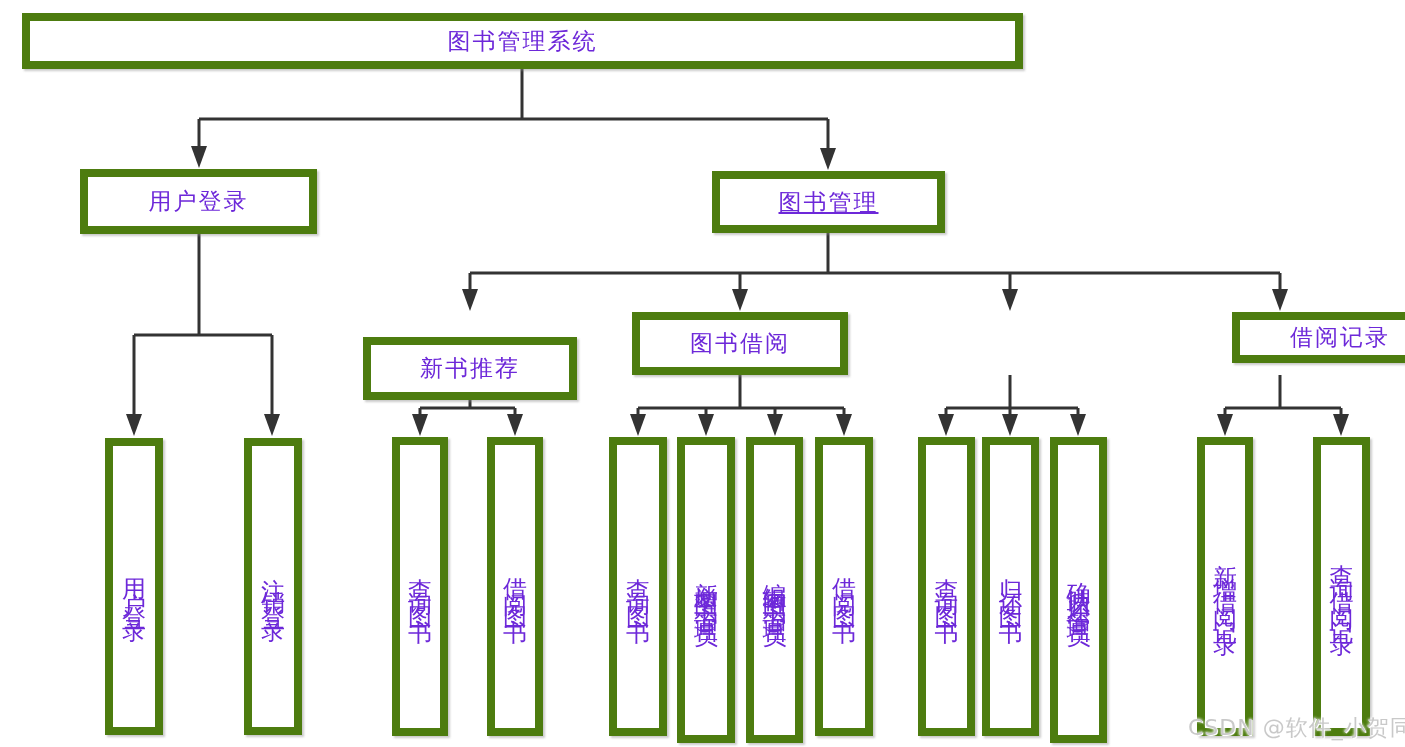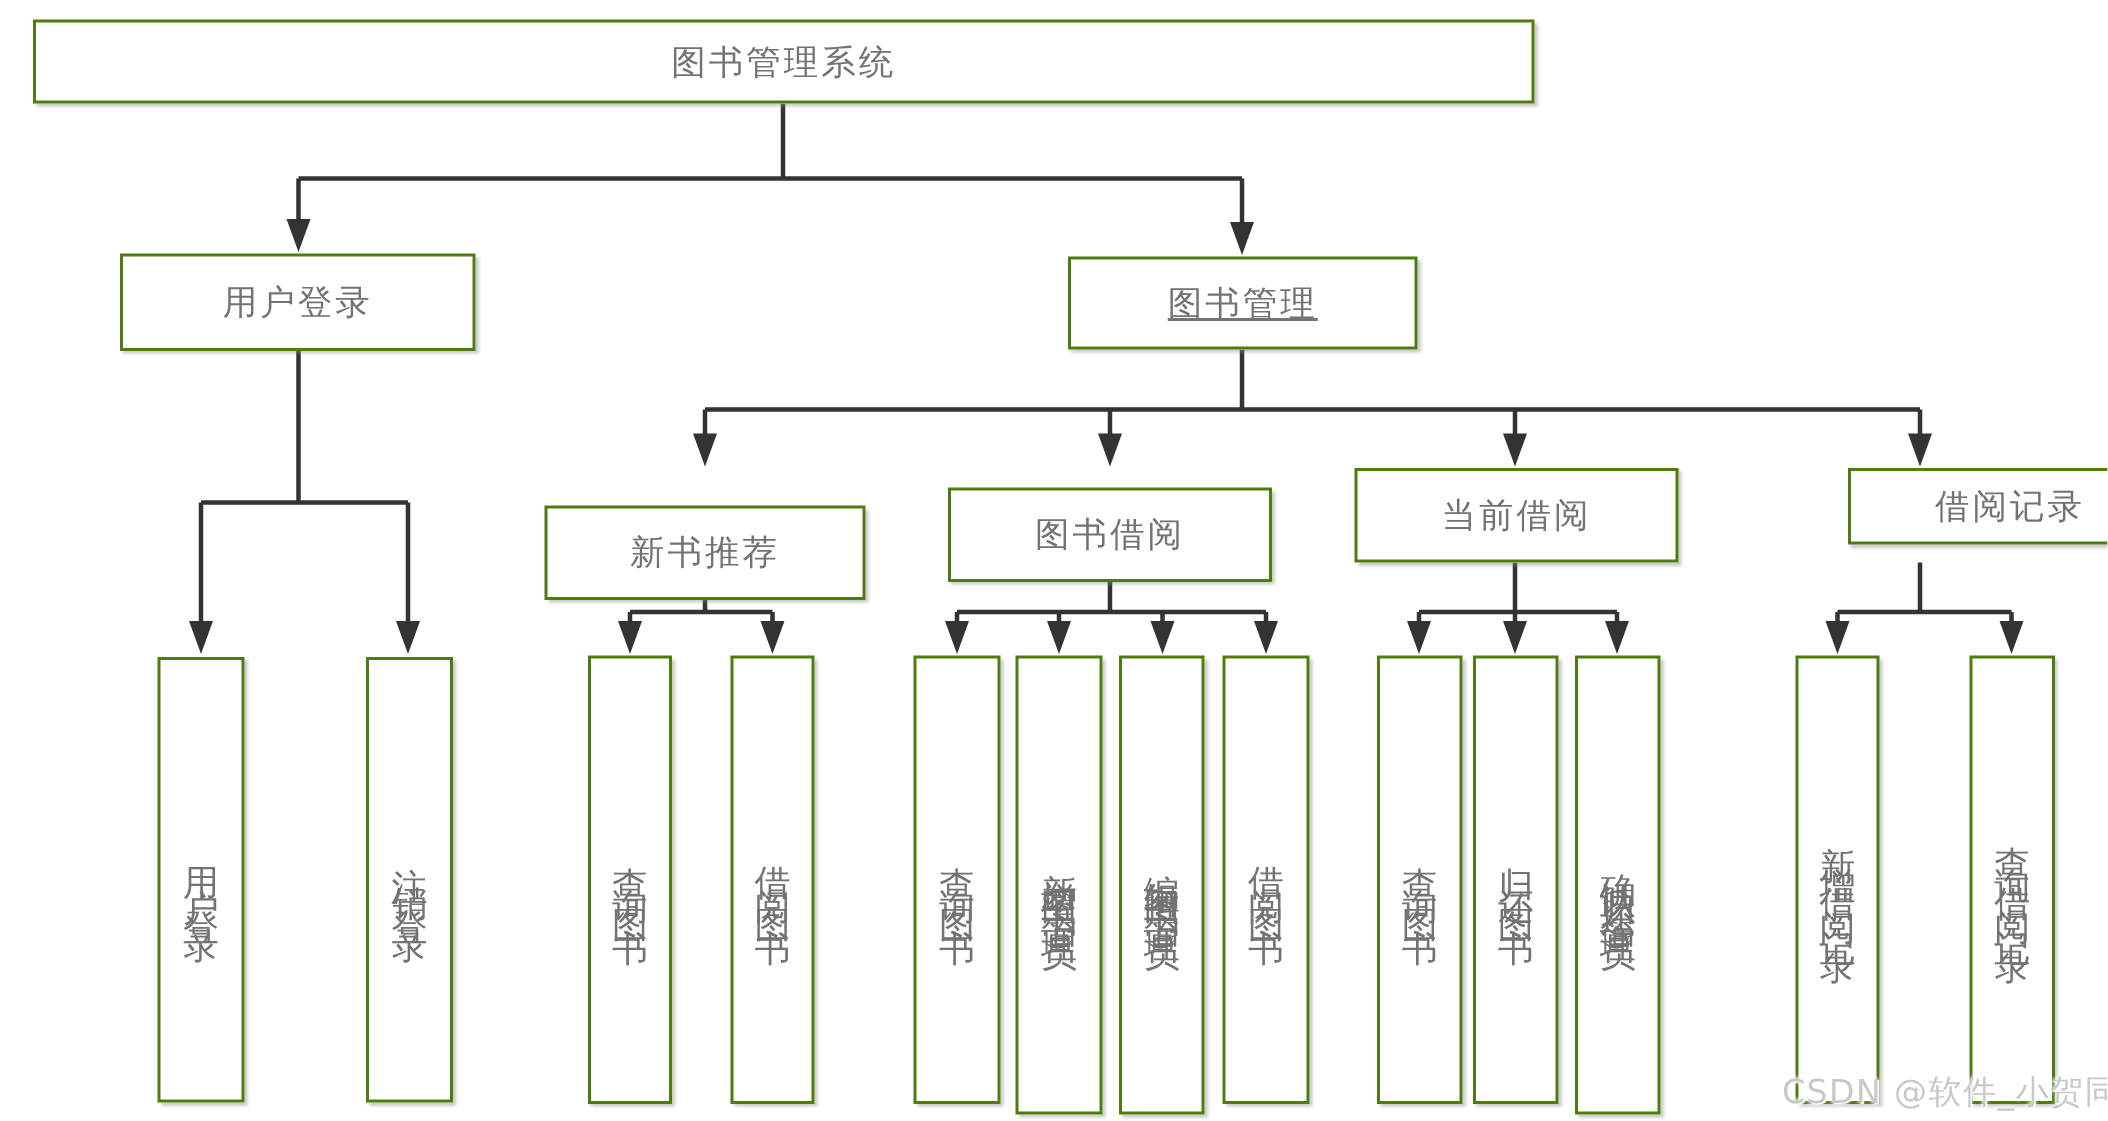"图书管理系统" .node { border: 2px solid #4d7c0f -> 8px solid #4d7c0f; color: #737373 -> #6d28d9 }
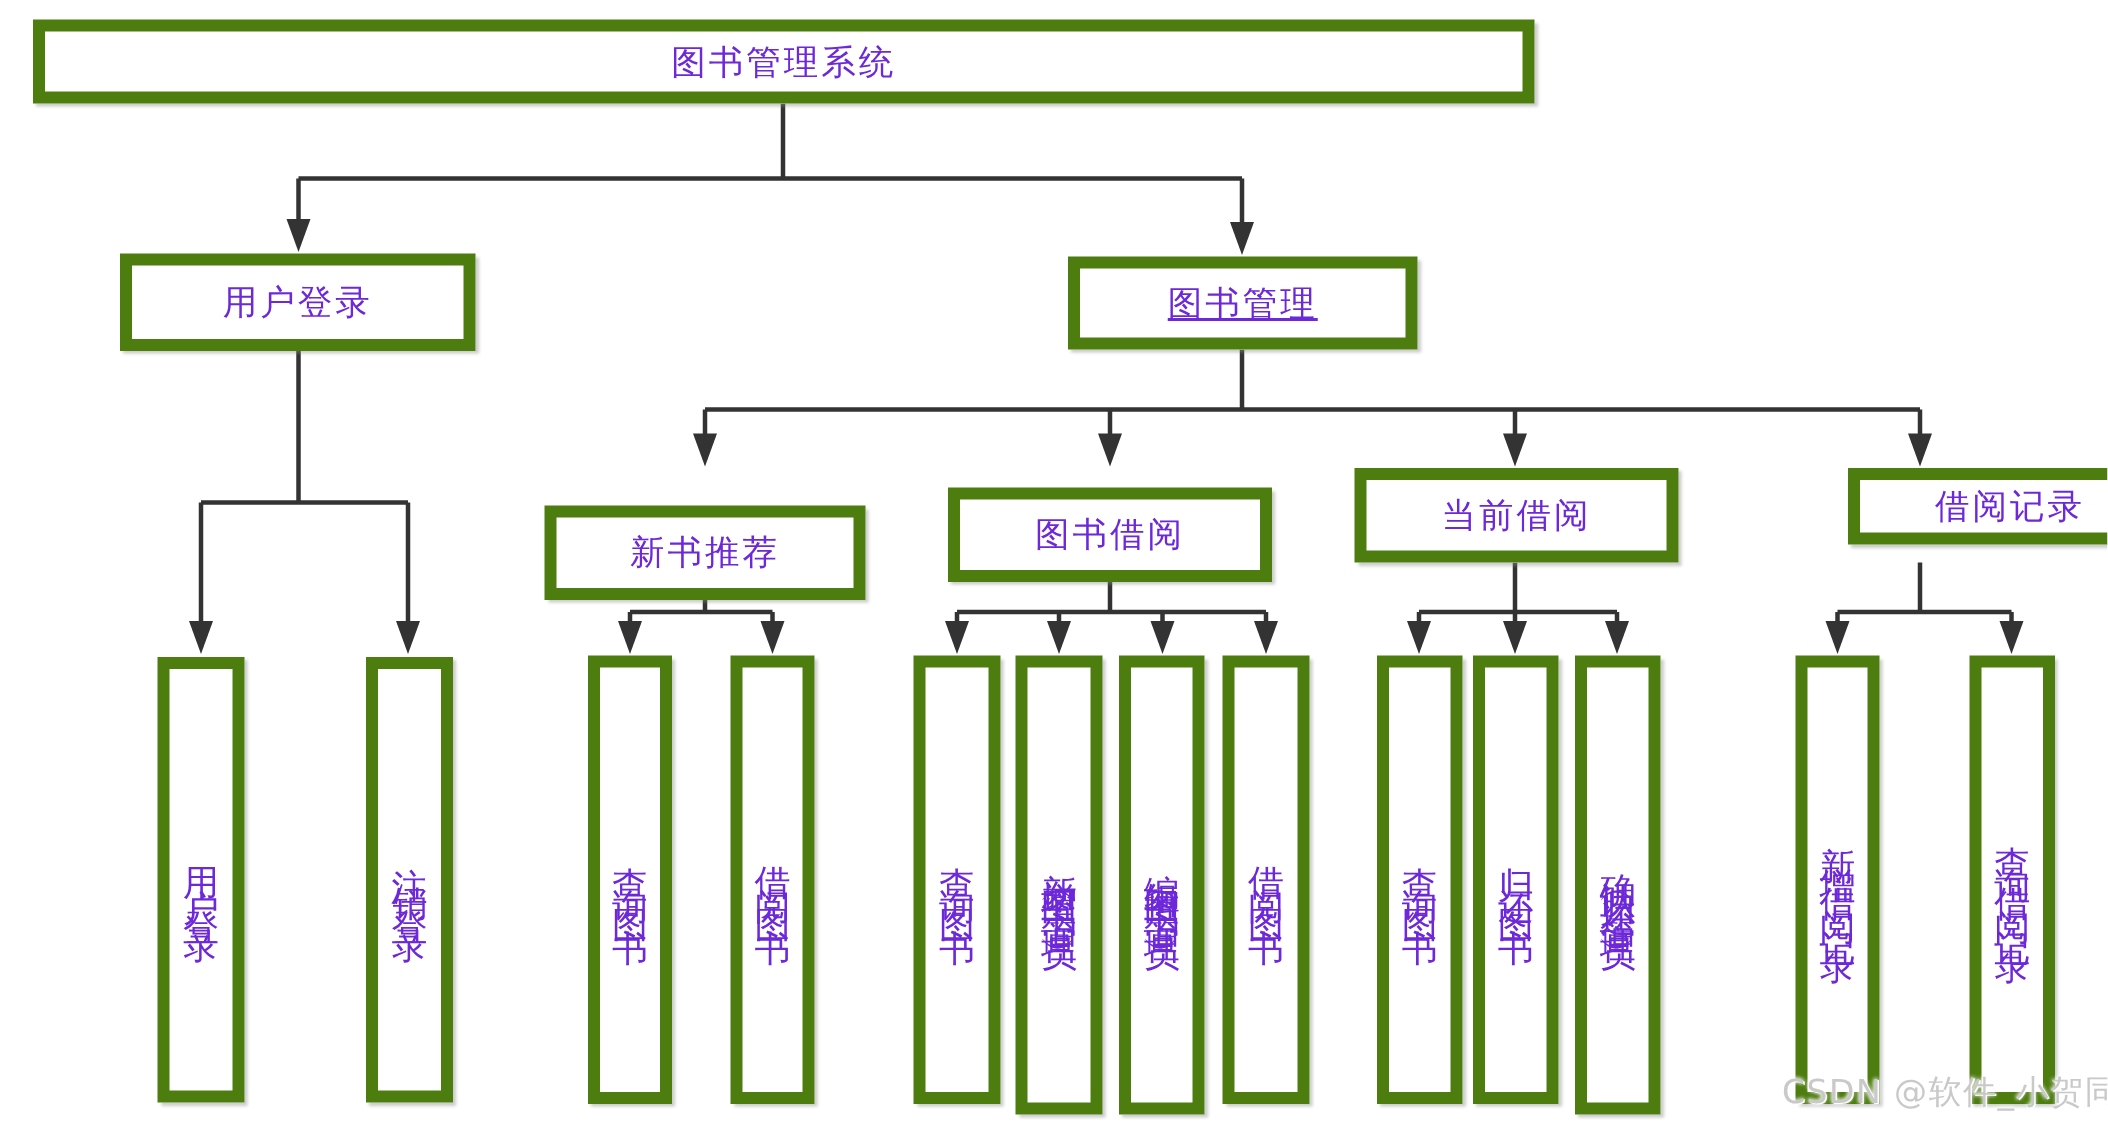"图书借阅" div.node { top: 325px -> 312px }
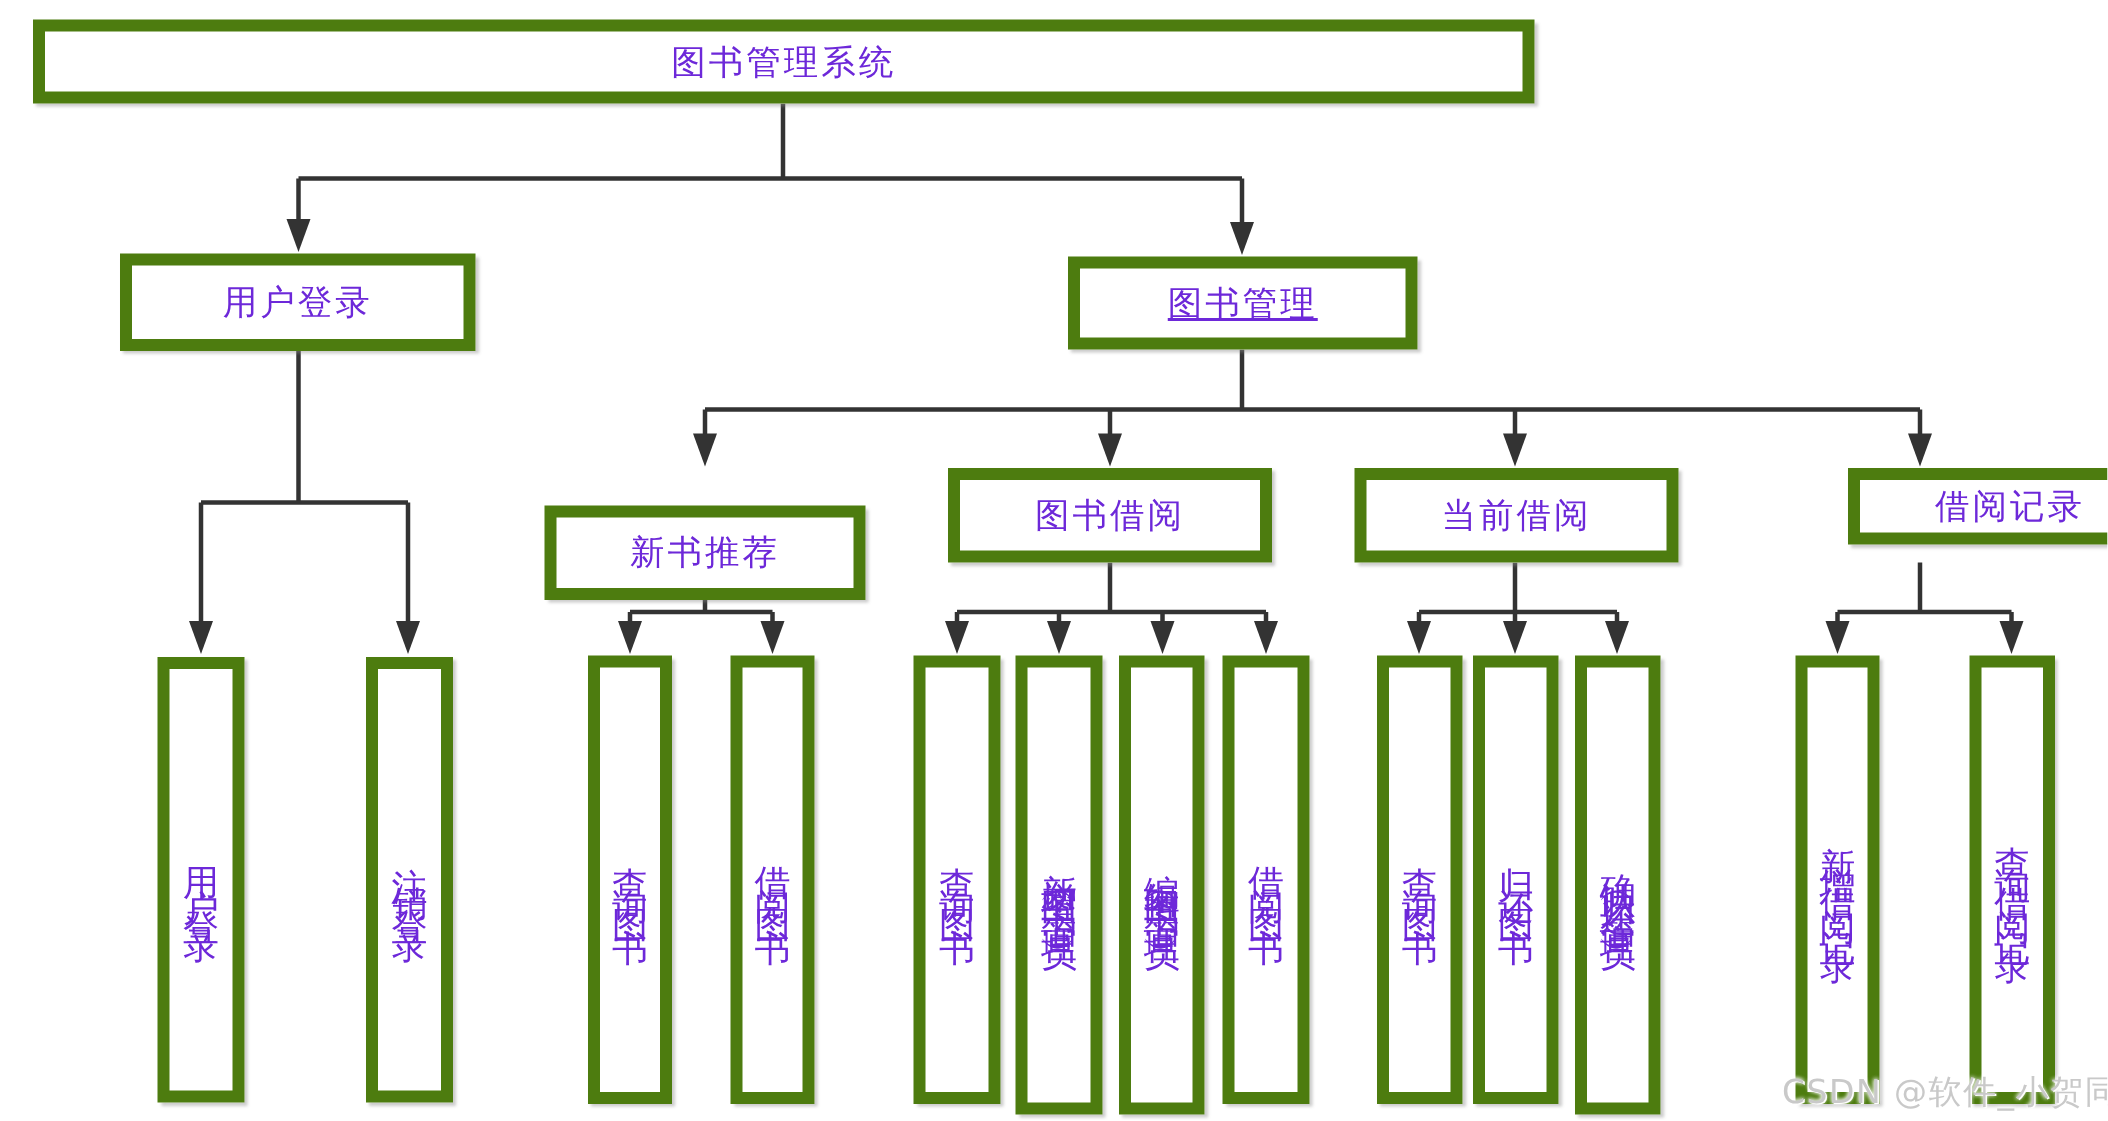"当前借阅" div.node { html: <div> <span>当前借阅</span> </div> -> none }
